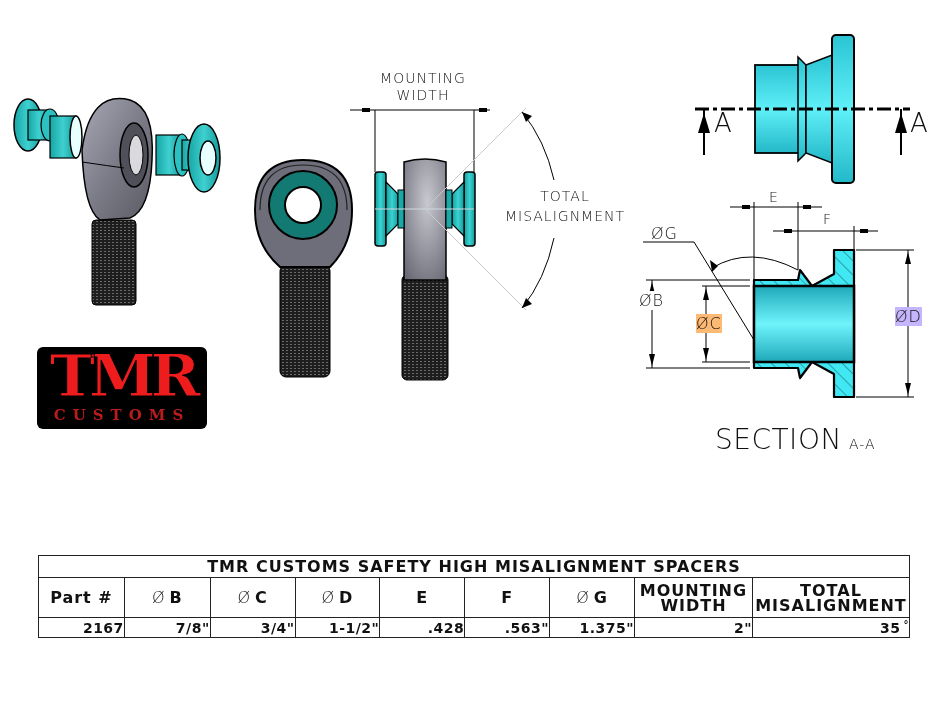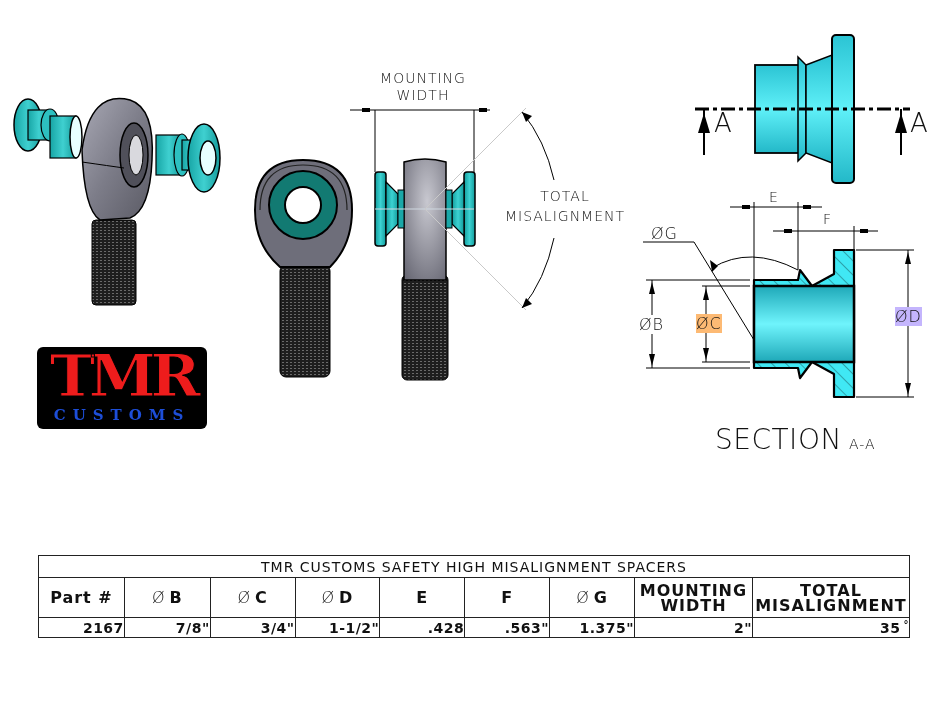"ØB" div.abs { top: 315px -> 291px }
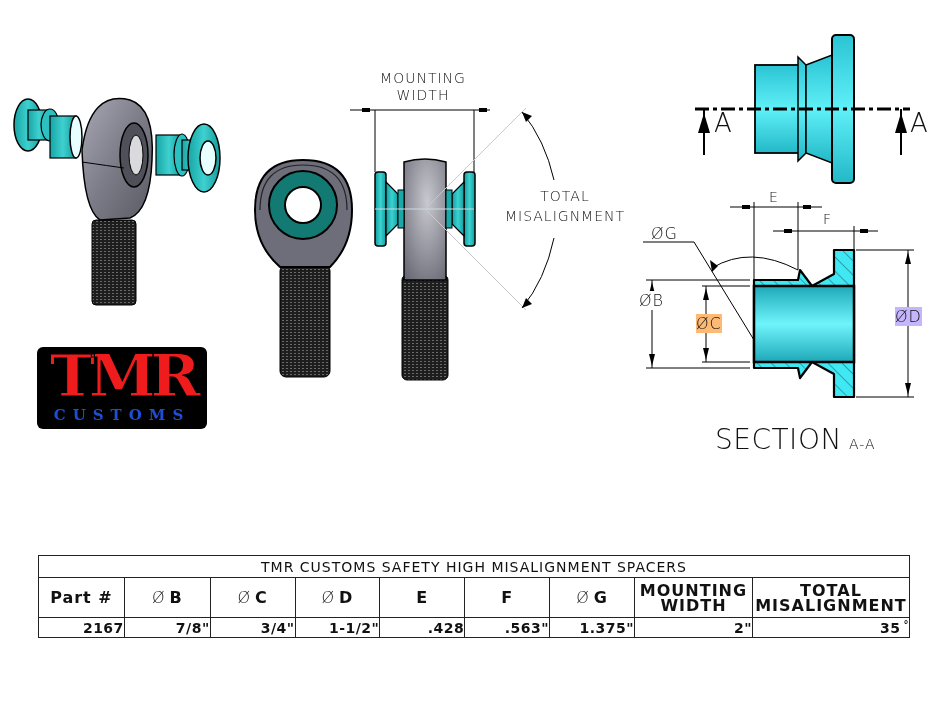"CUSTOMS" .logo-customs { color: #1d4ed8 -> #b91c1c }
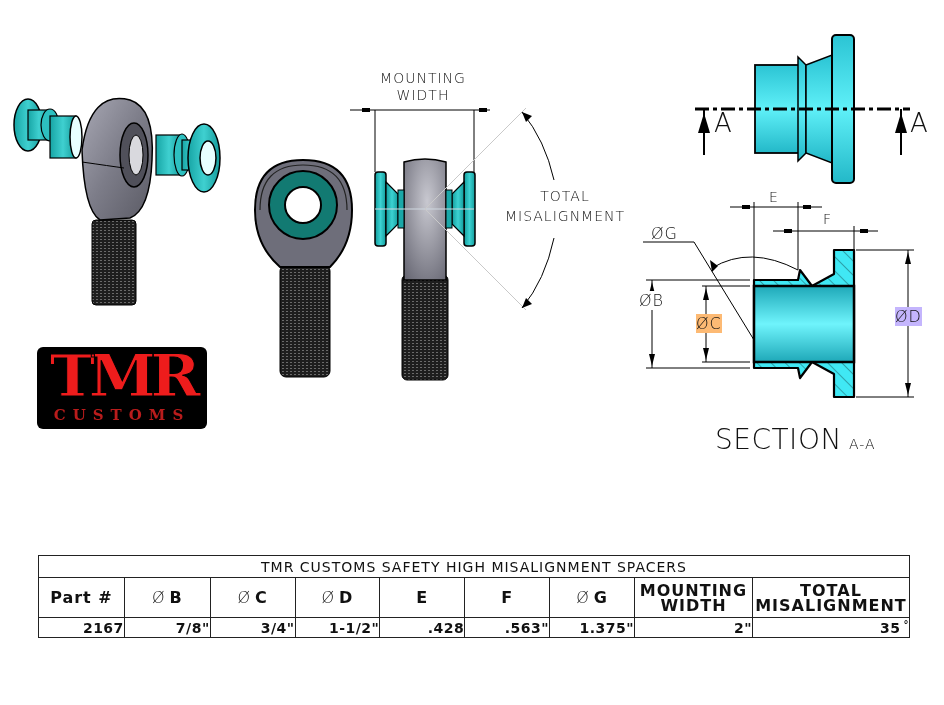"TMR CUSTOMS SAFETY HIGH MISALIGNMENT" .spec-table .title-row th { font-size: 14px -> 16px; font-weight: normal -> bold }
